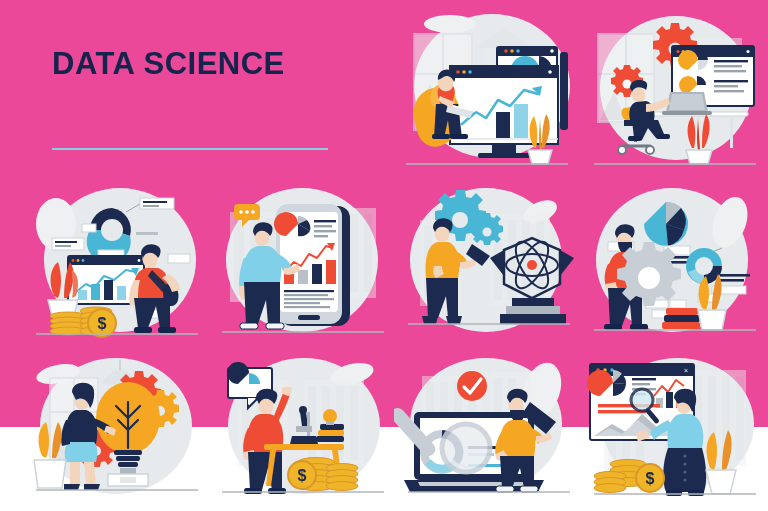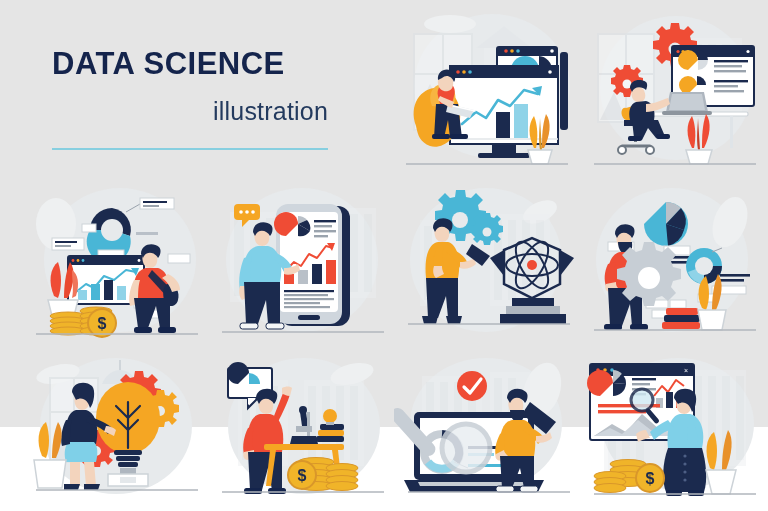"DATA SCIENCE" #sheet { background: #e5e5e5 -> #ec4899 }
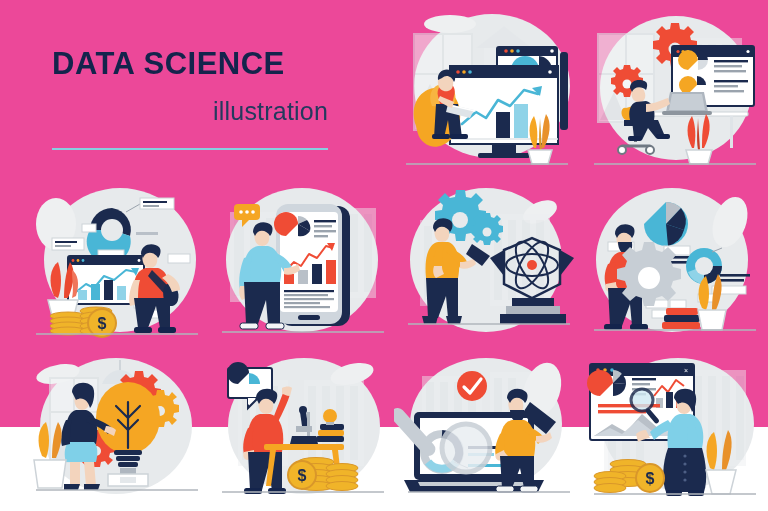"illustration" div { html: <div>illustration</div> -> none }
